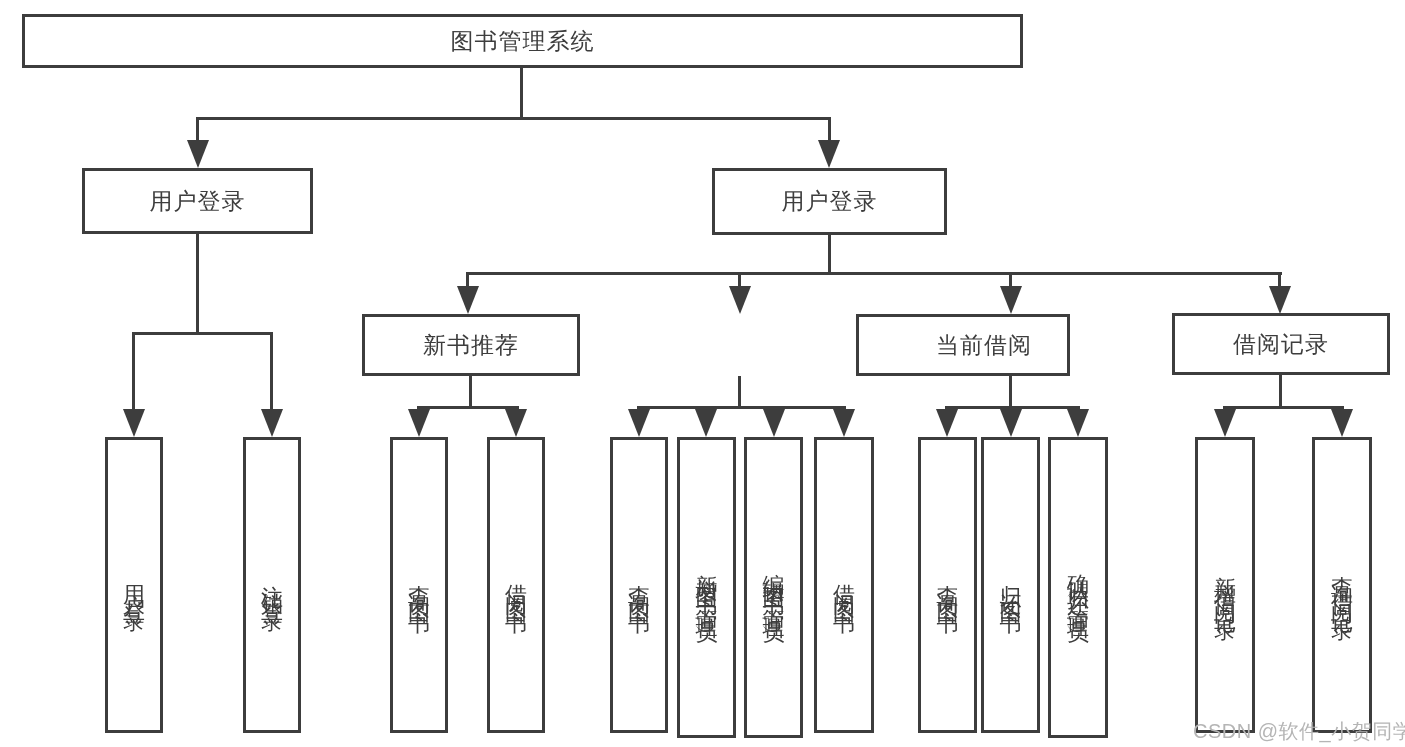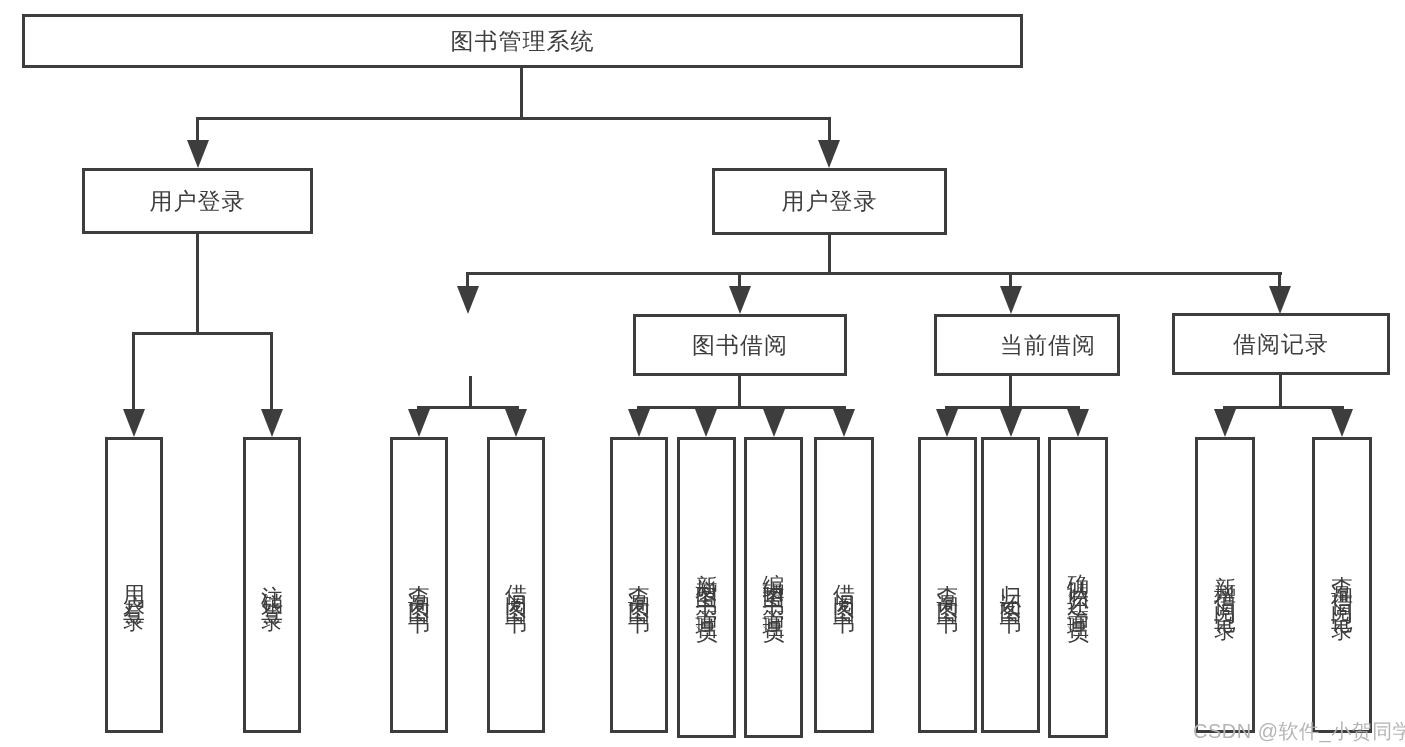"新书推荐" div.box { html: none -> <div> <span>新书推荐</span> </div> }
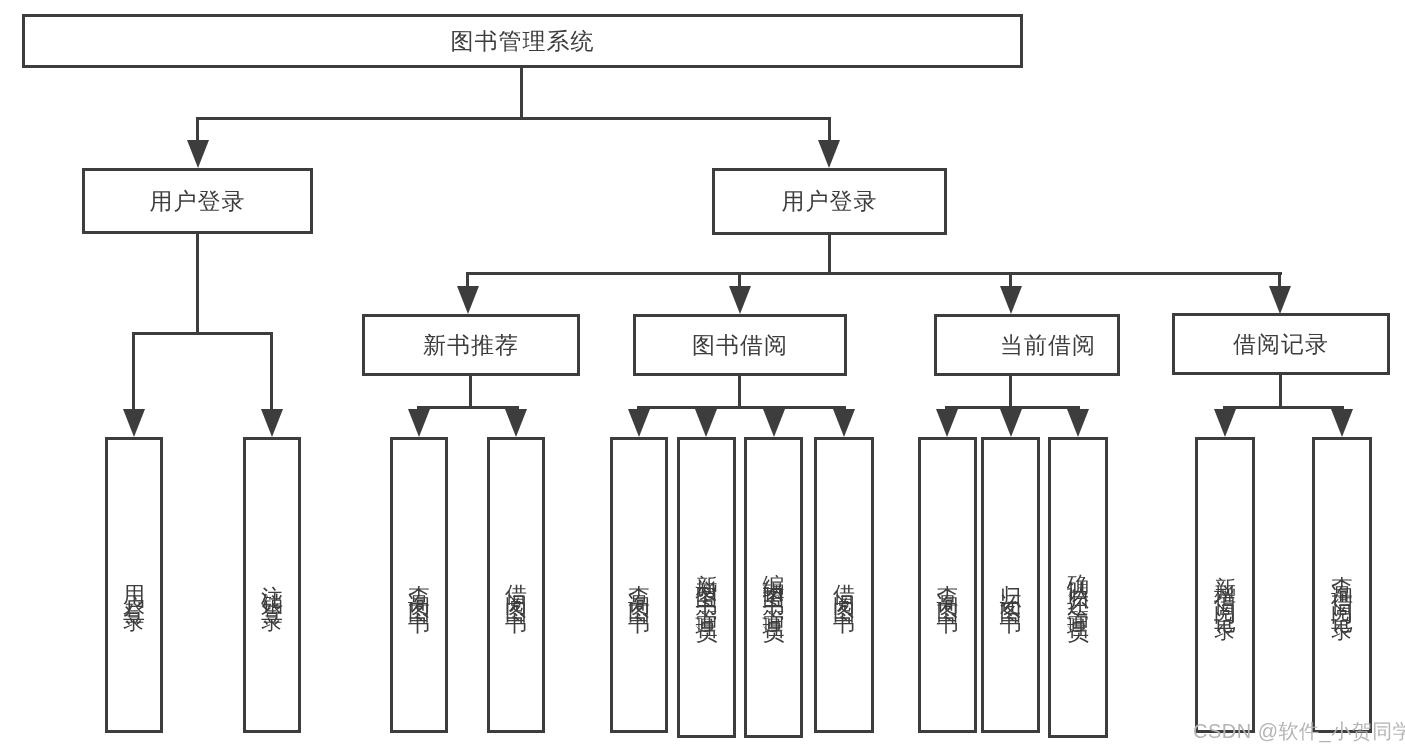"图书借阅" div.box { html: <div> <span>图书借阅</span> </div> -> none }
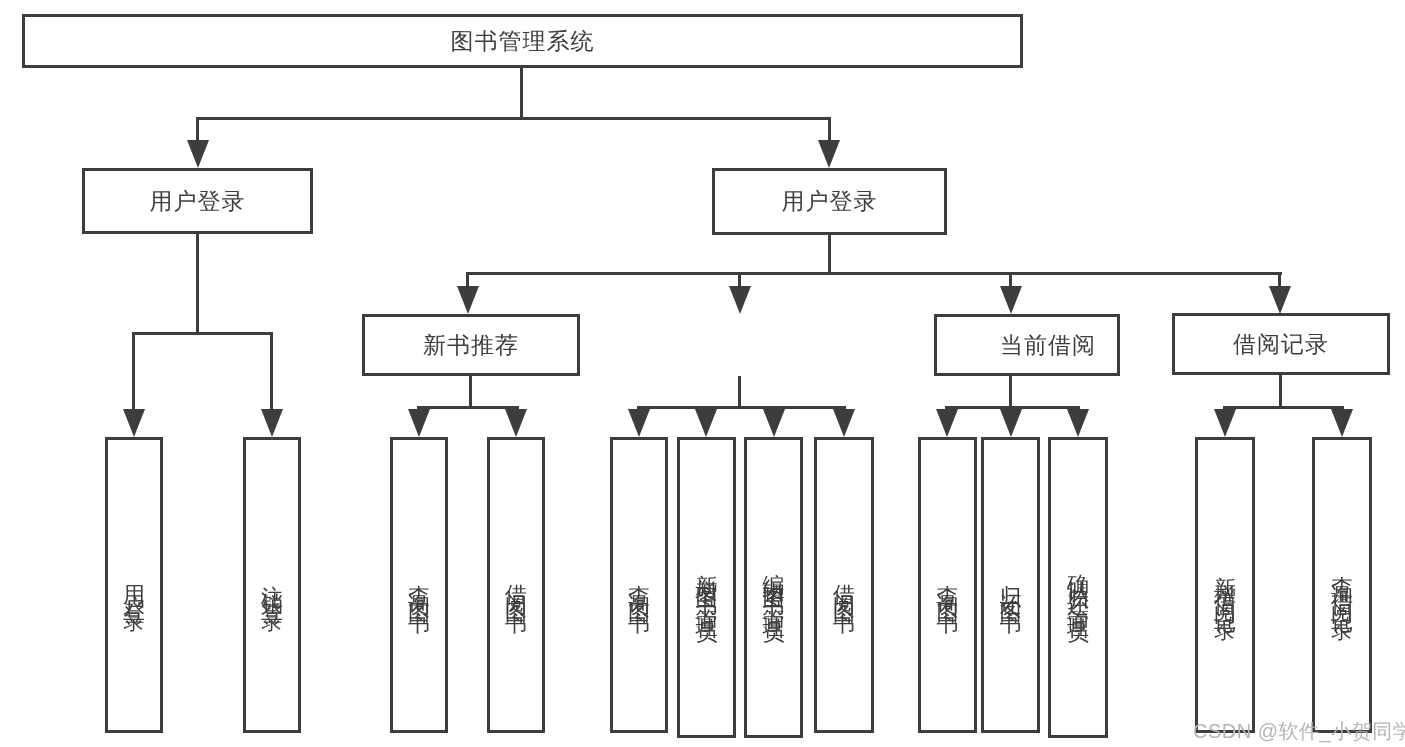"当前借阅" div.box { left: 934px -> 856px; width: 186px -> 214px }
